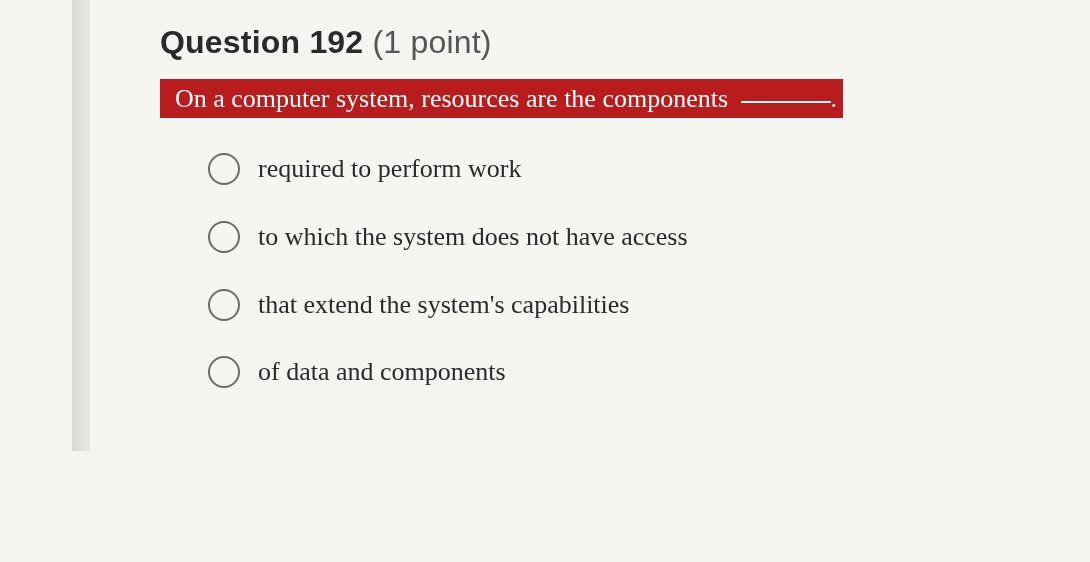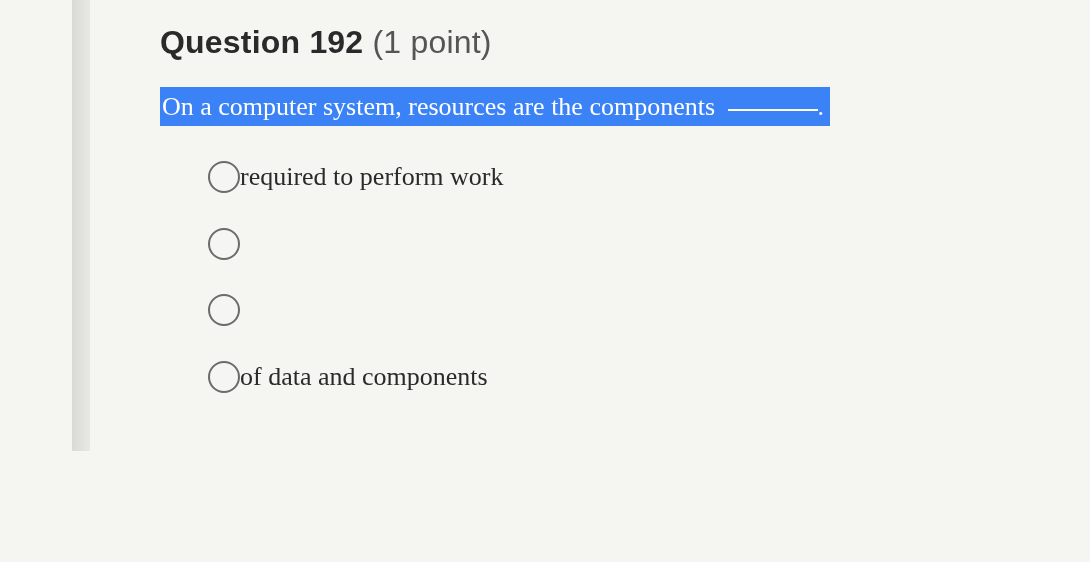"On a computer system, resources" .prompt-line { background: #3b82f6 -> #b91c1c; margin-top: 8px -> none; padding: 2px 6px 2px 2px -> 2px 6px 2px 15px }
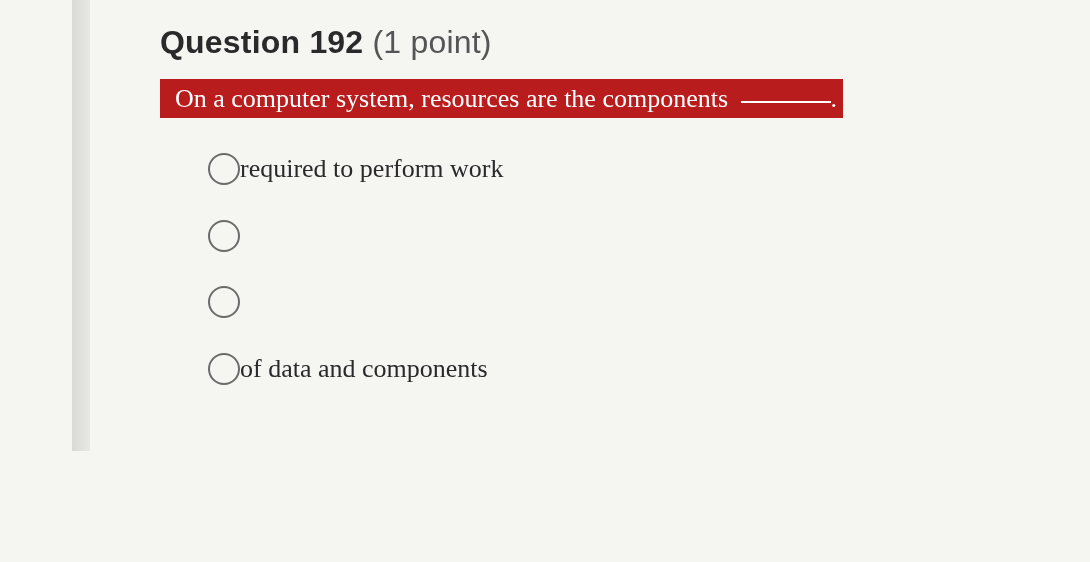"required to perform work" .option-row { gap: none -> 18px }
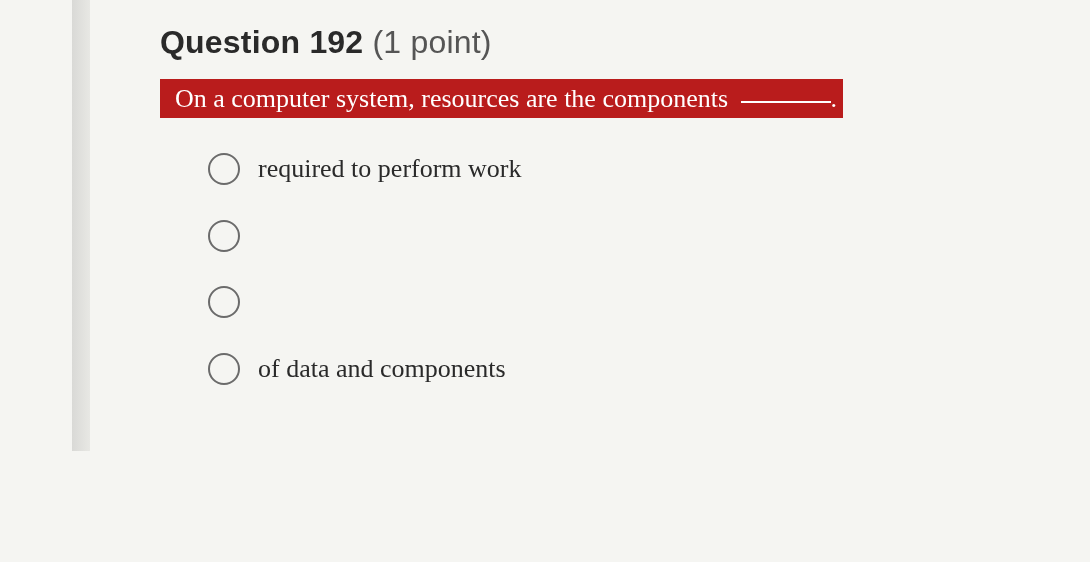"to which the system does" span.option-text { html: none -> <span>to which the system does not have access</span> }
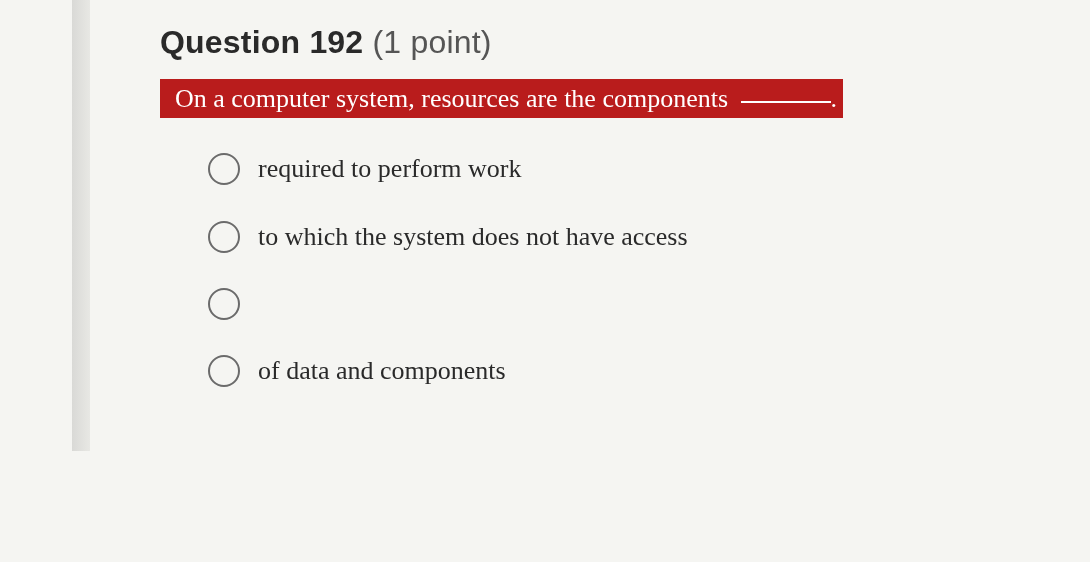"that extend the system's capabilities" span.option-text { html: none -> <span>that extend the system's capabilities</span> }
